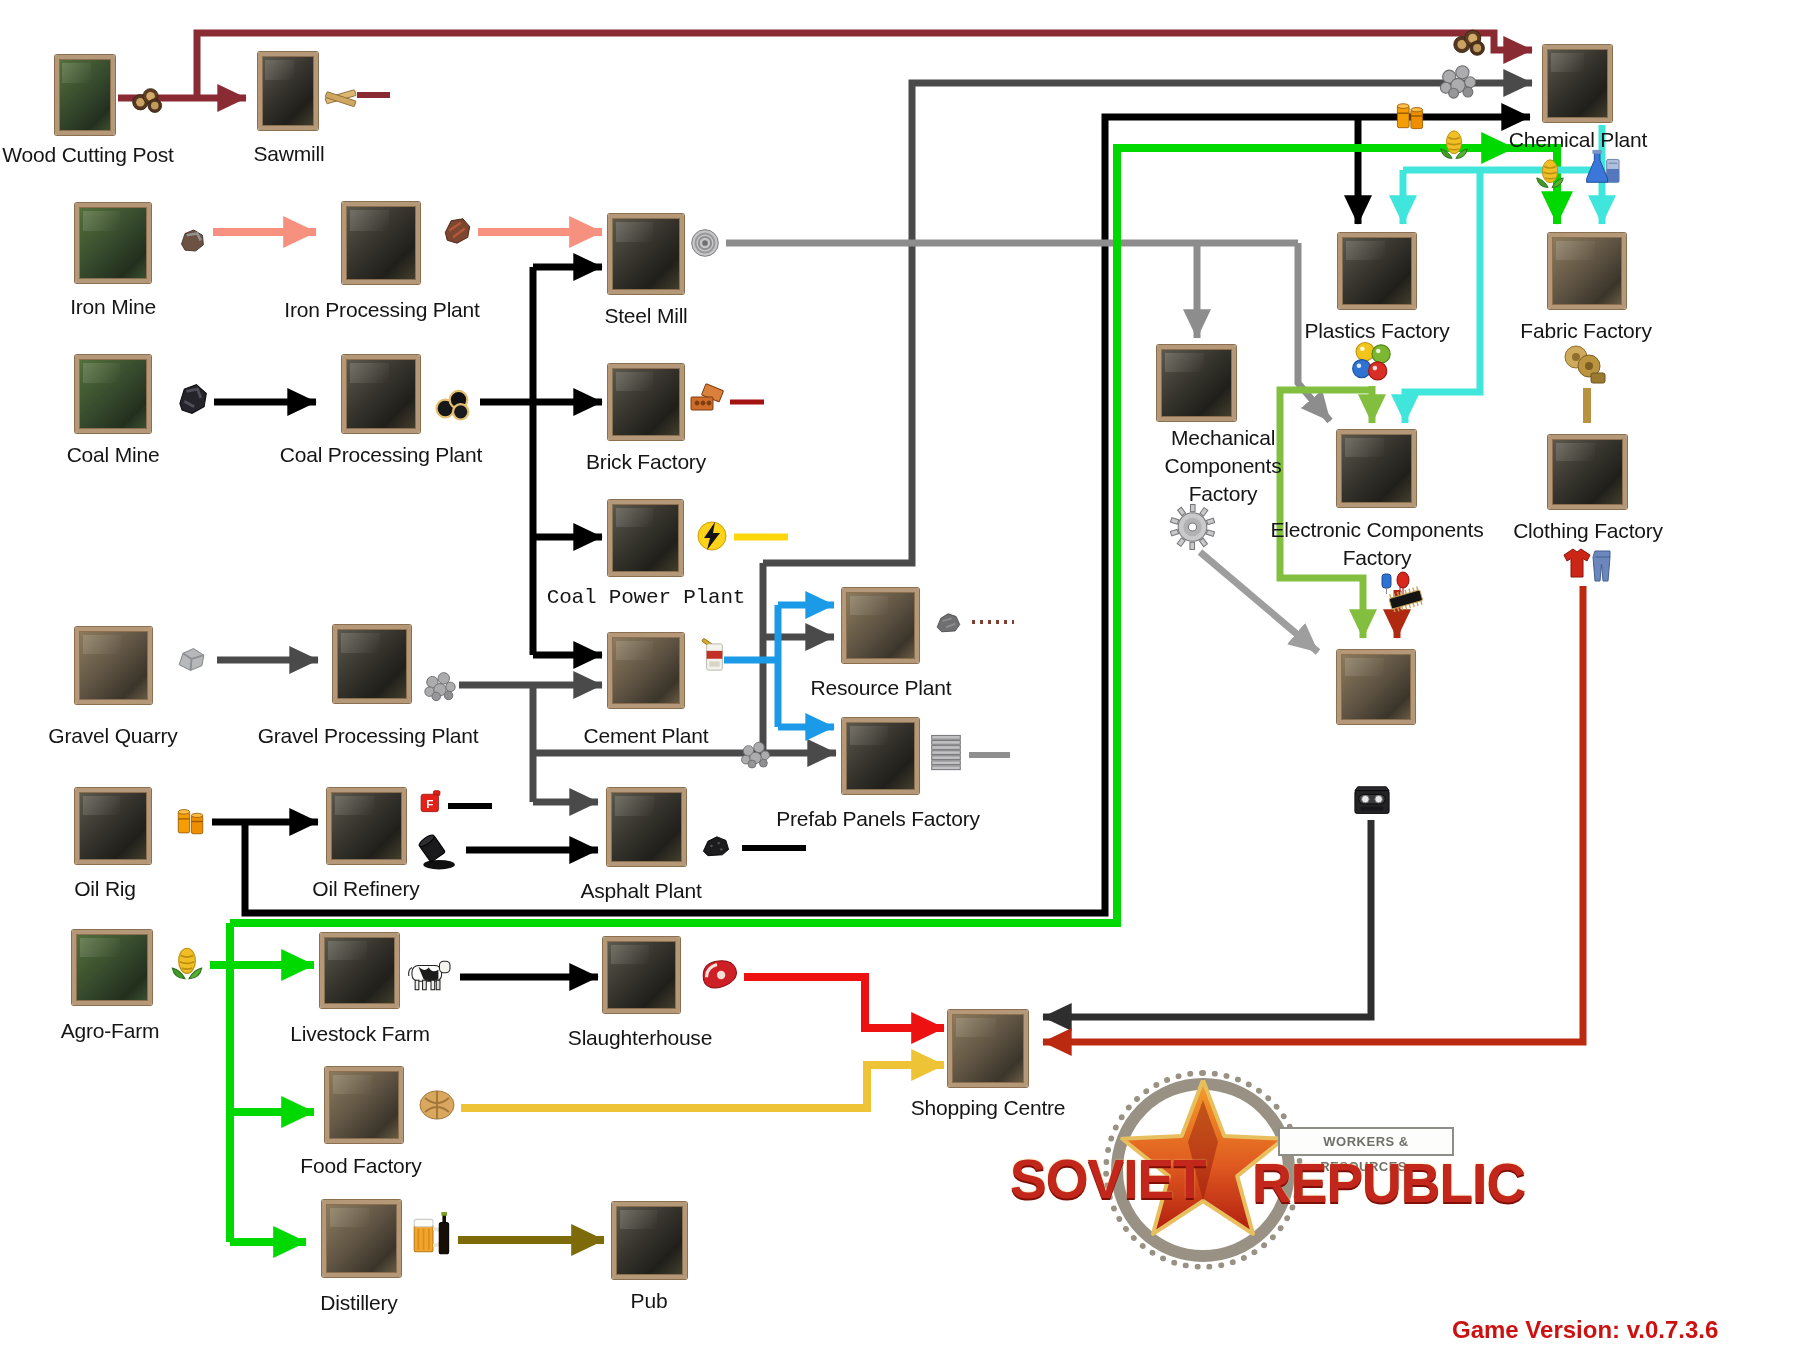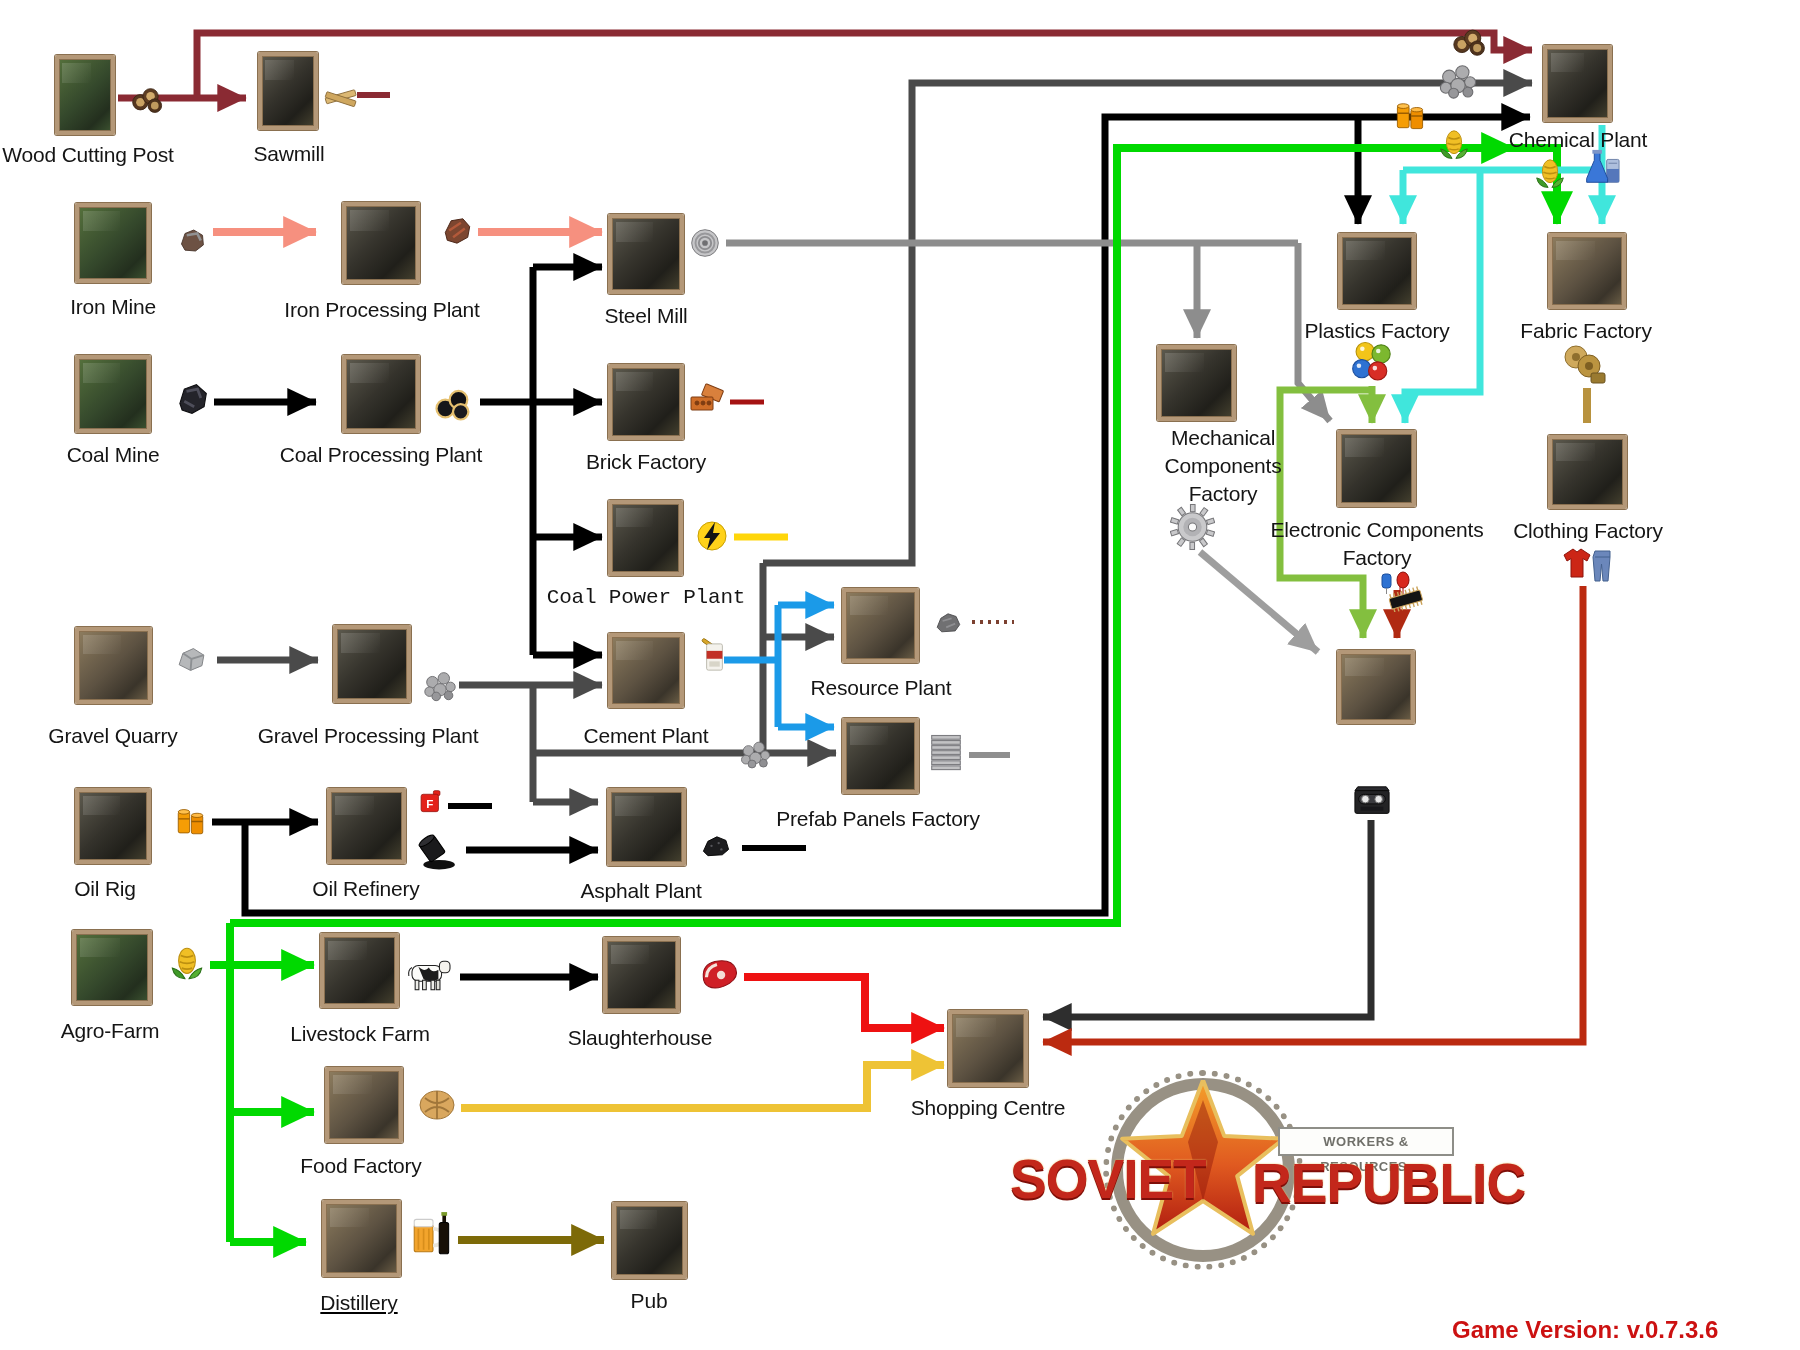"Distillery" div.lblwrap { text-decoration: underline -> none }
